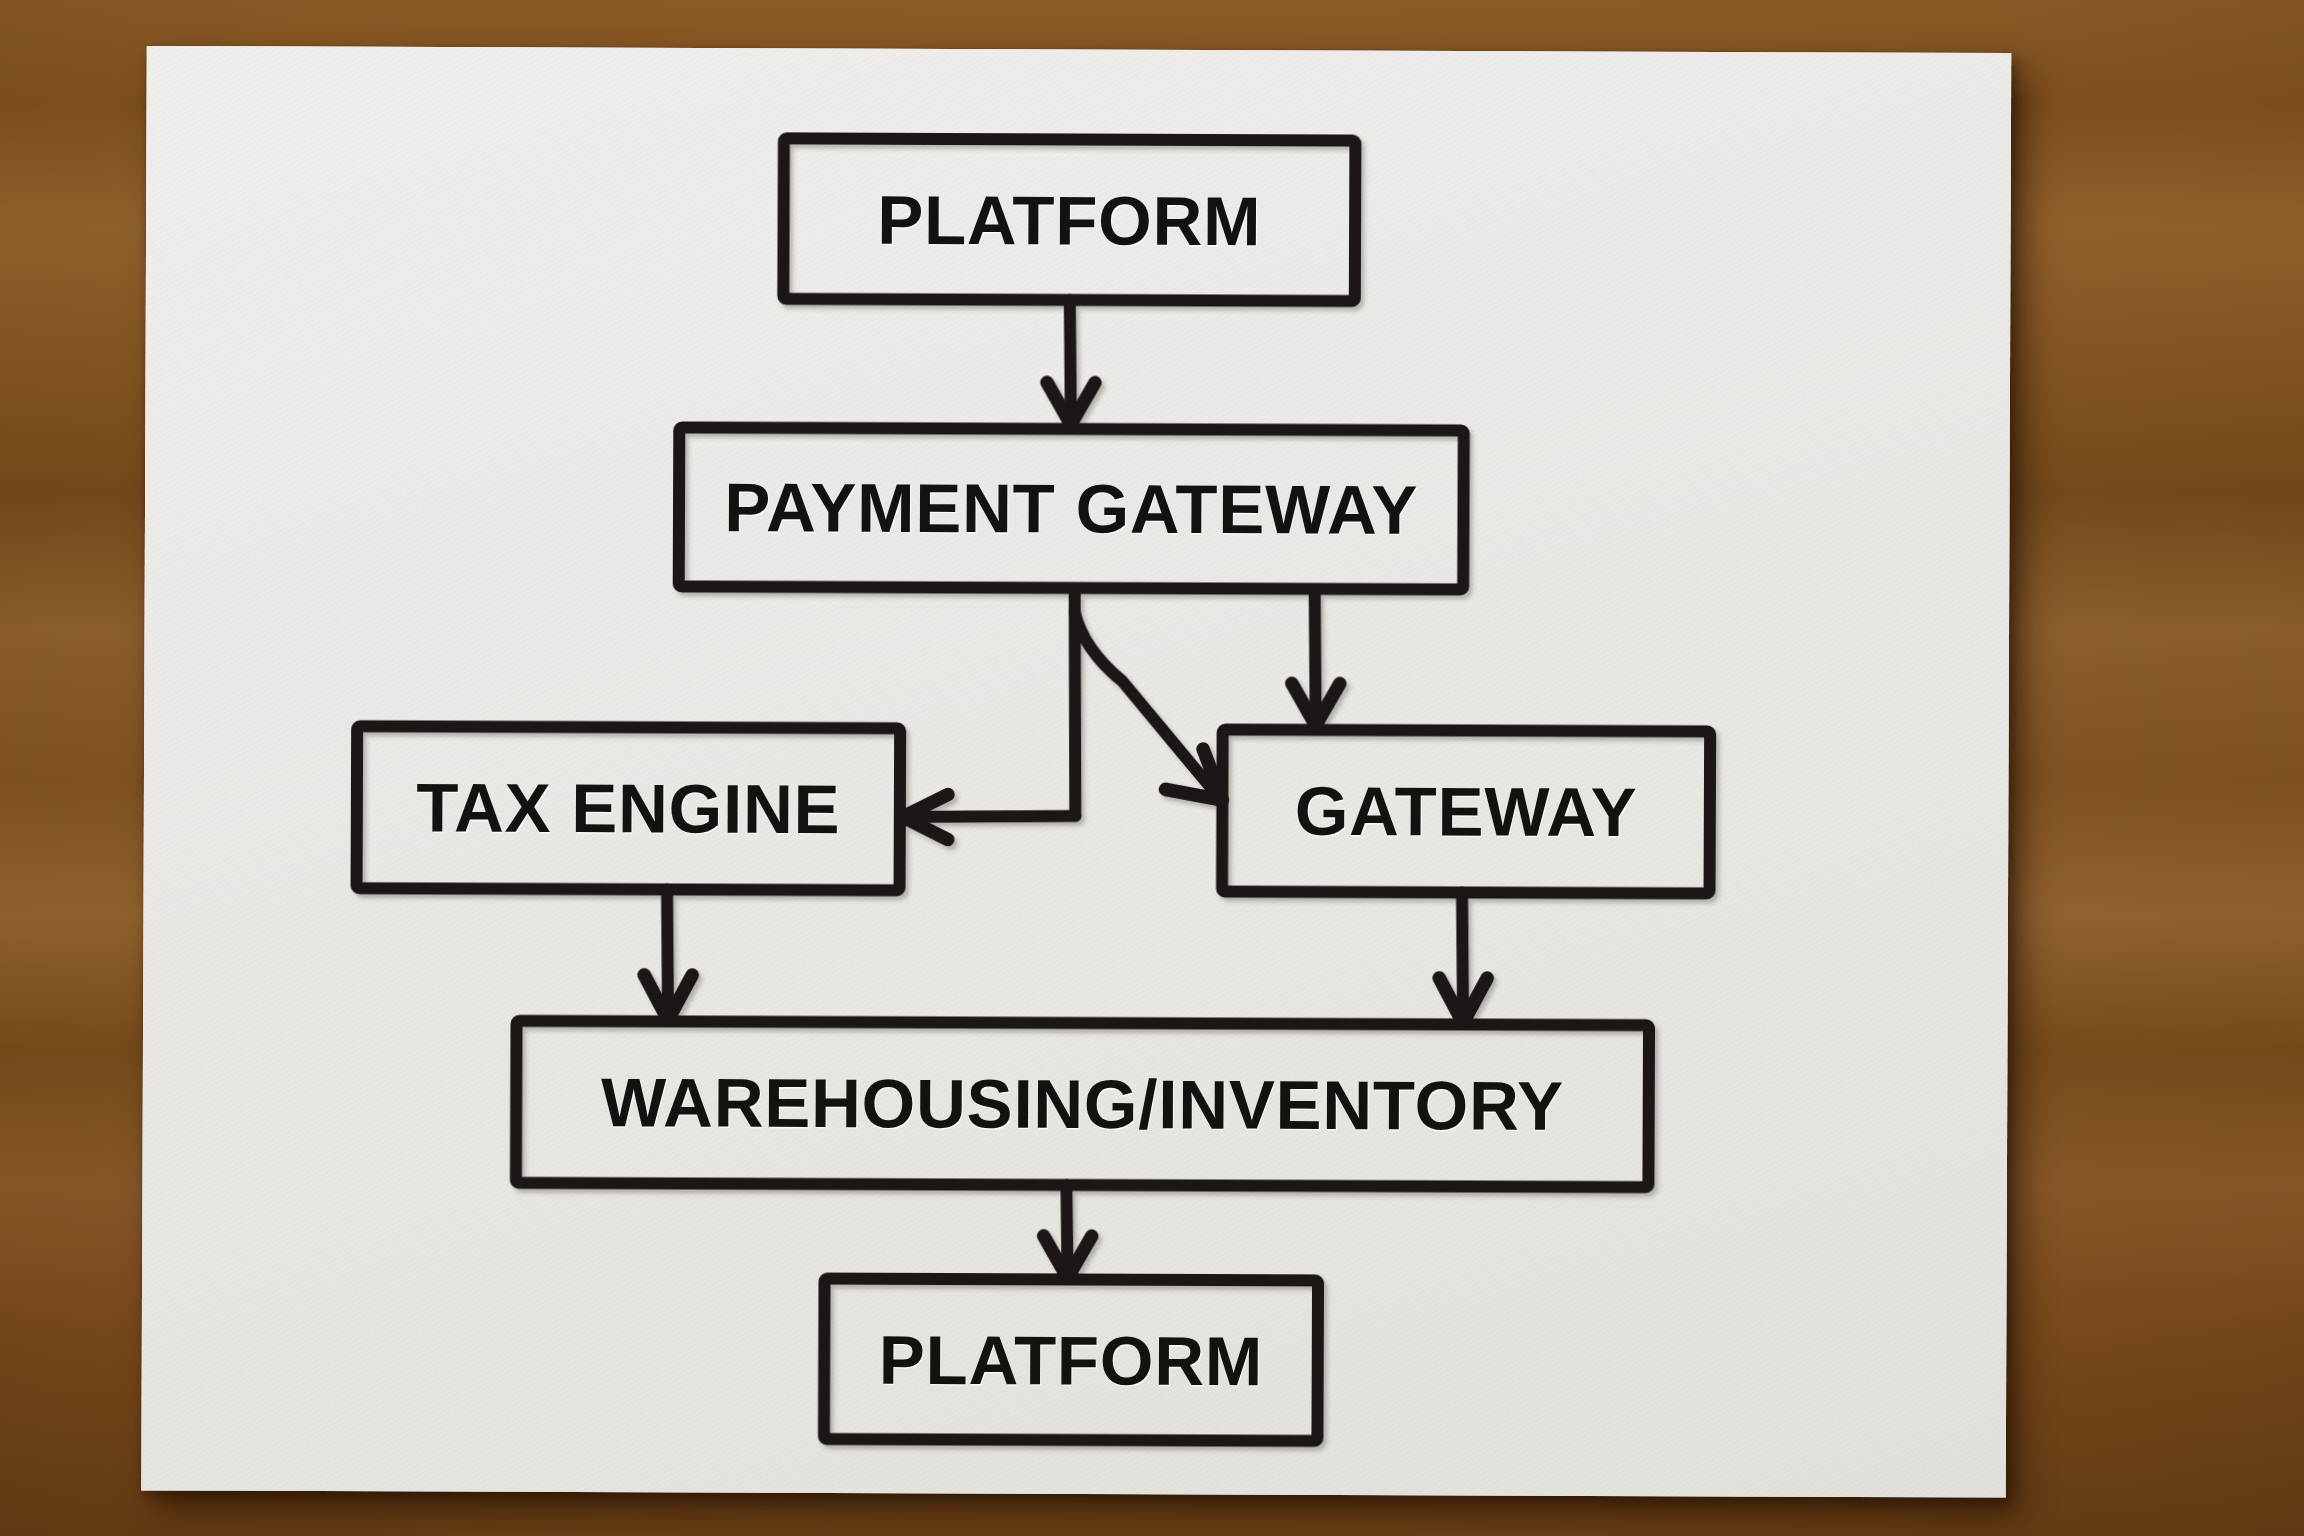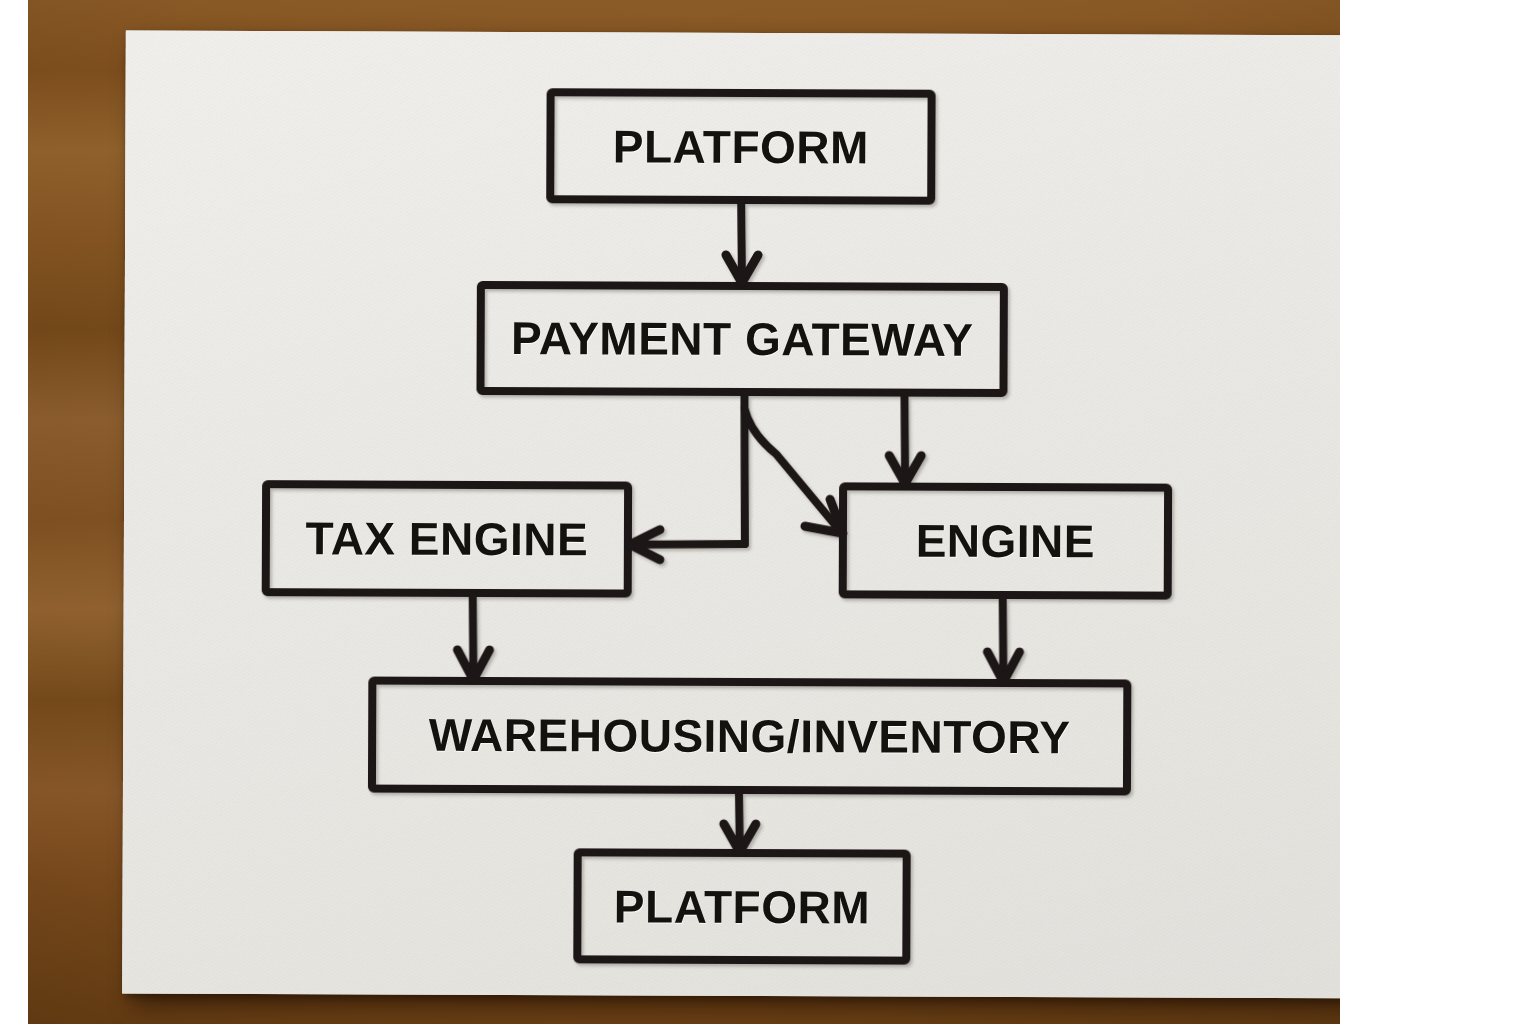"PLATFORM" #scene { margin-left: 28px -> none; width: 1312px -> 1536px }
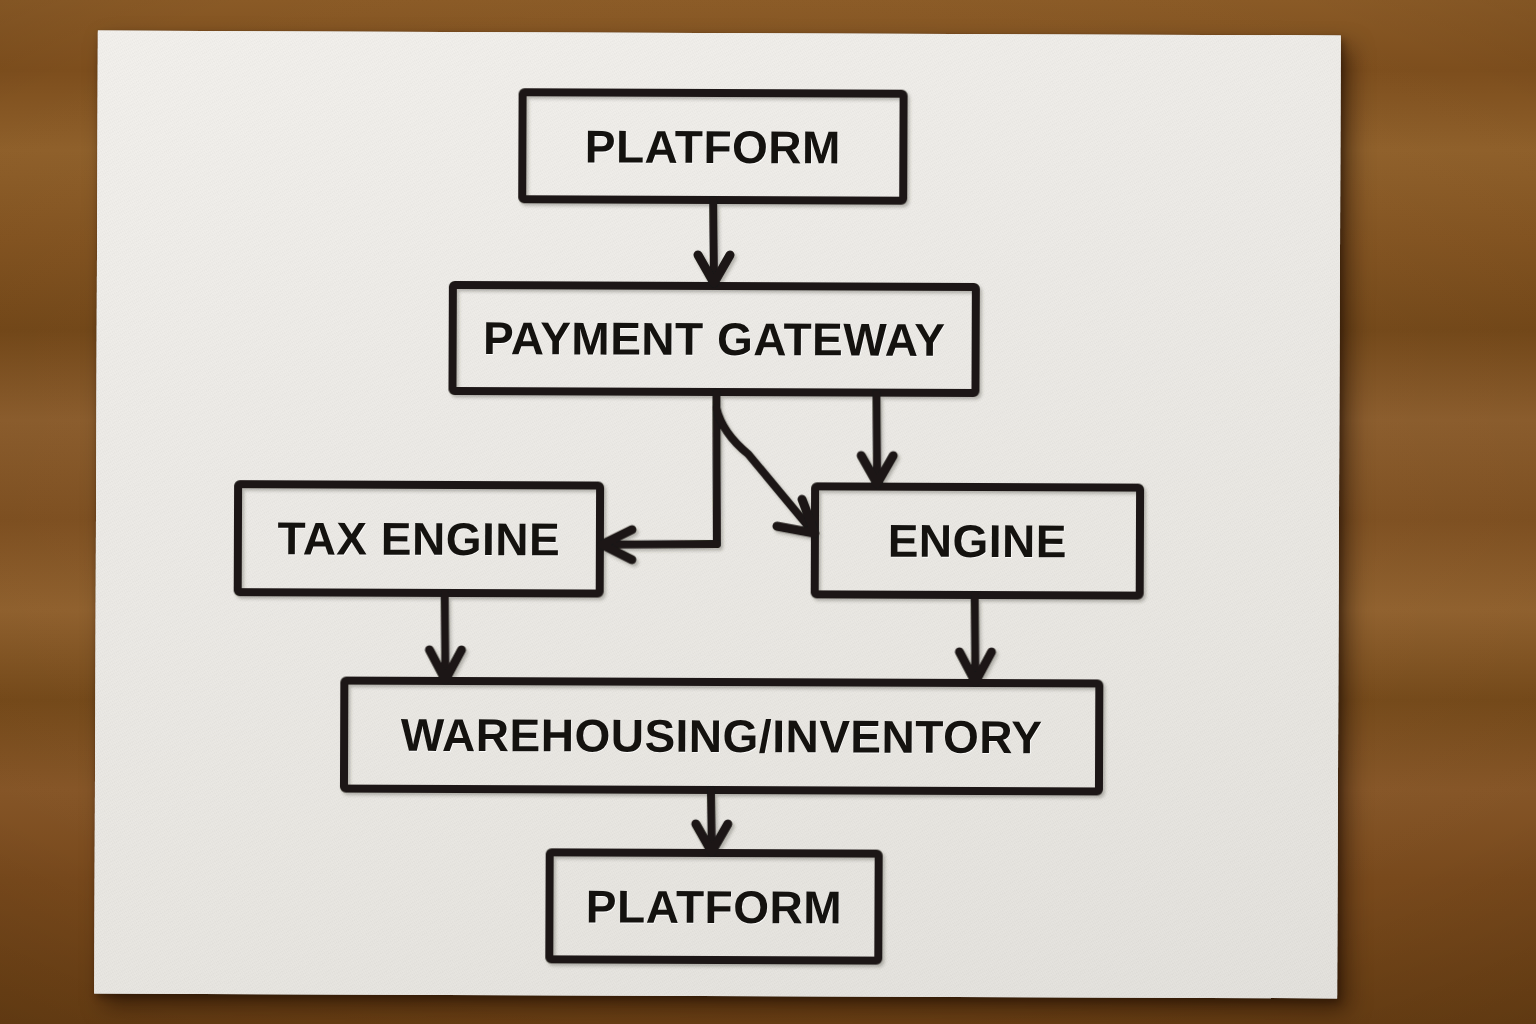"ENGINE" span { text: ENGINE -> GATEWAY }
